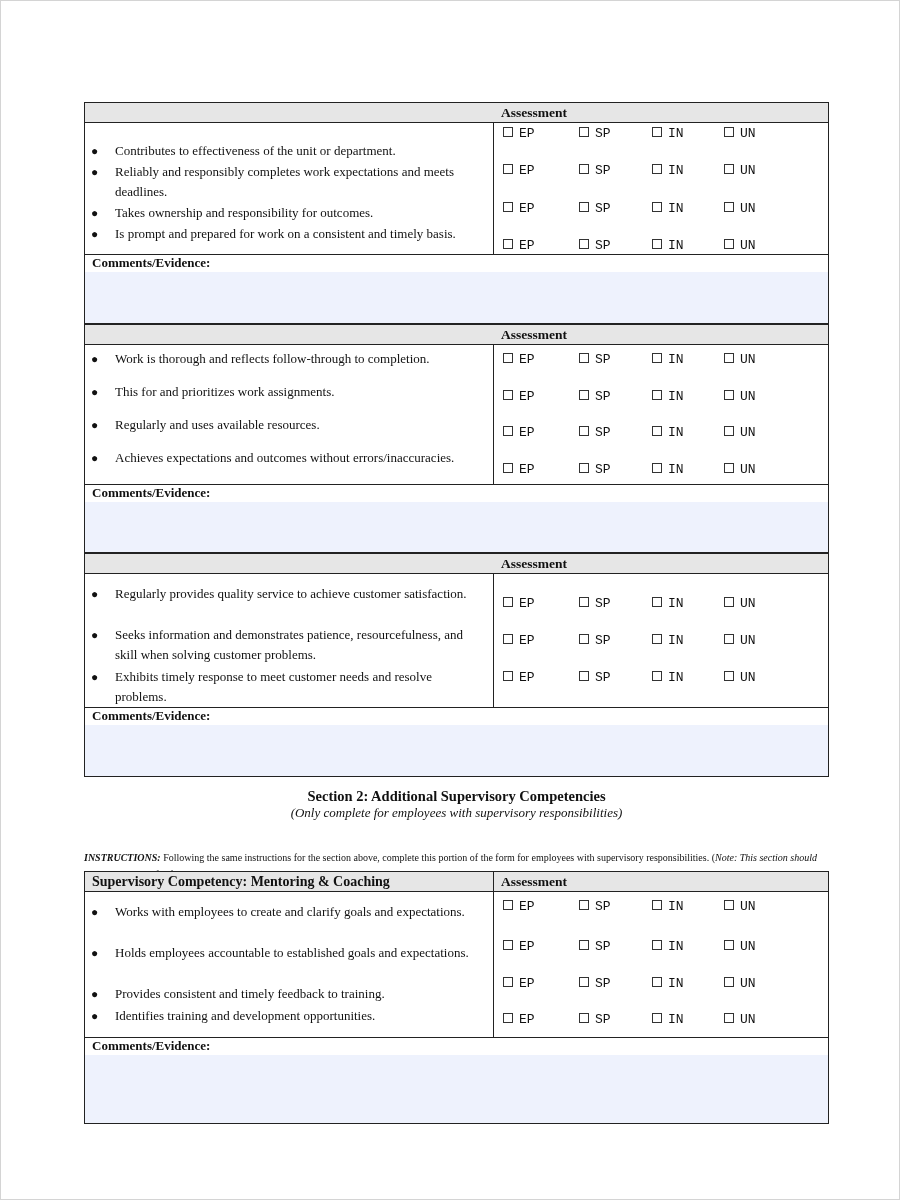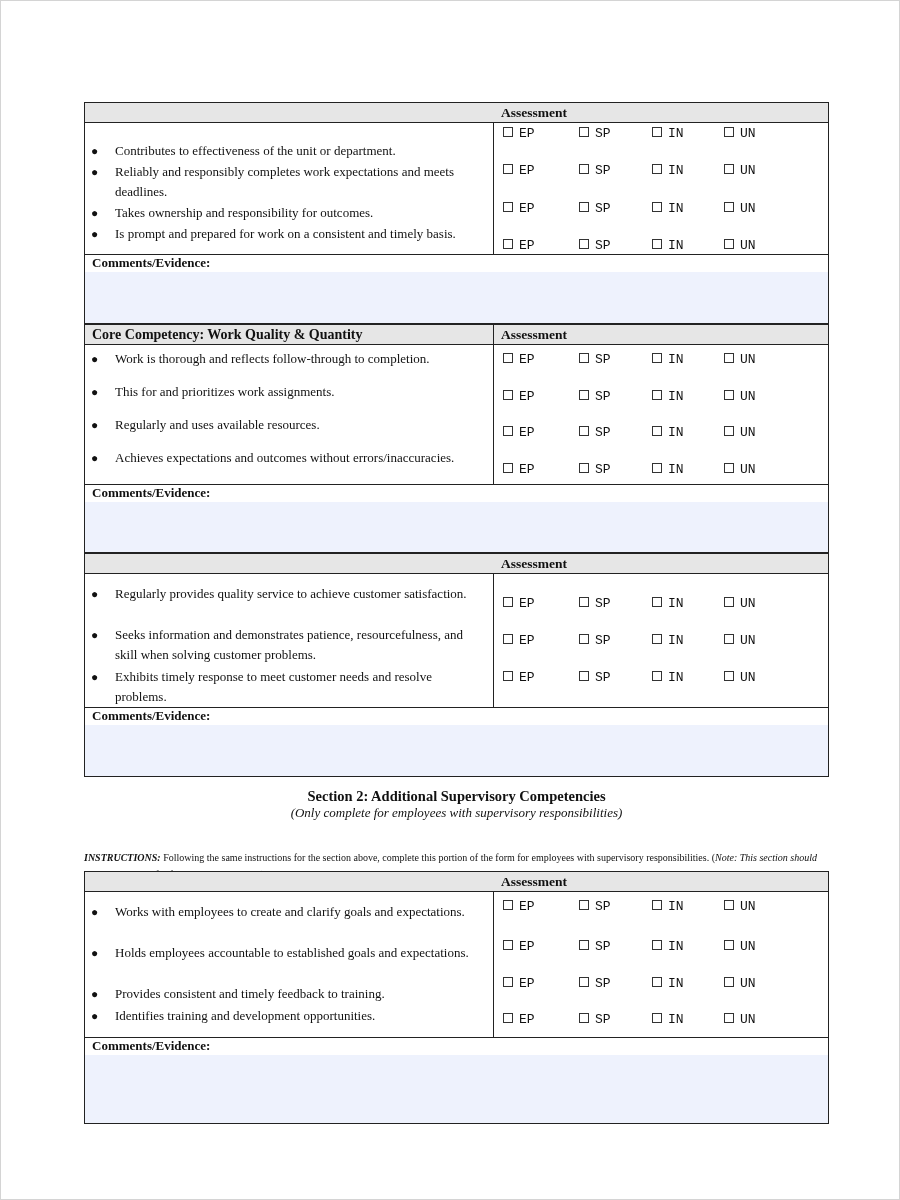"Core Competency: Work Quality &" div.hdr-left { html: <div>Core Competency: Work Quality &amp; Quantity</div> -> none }
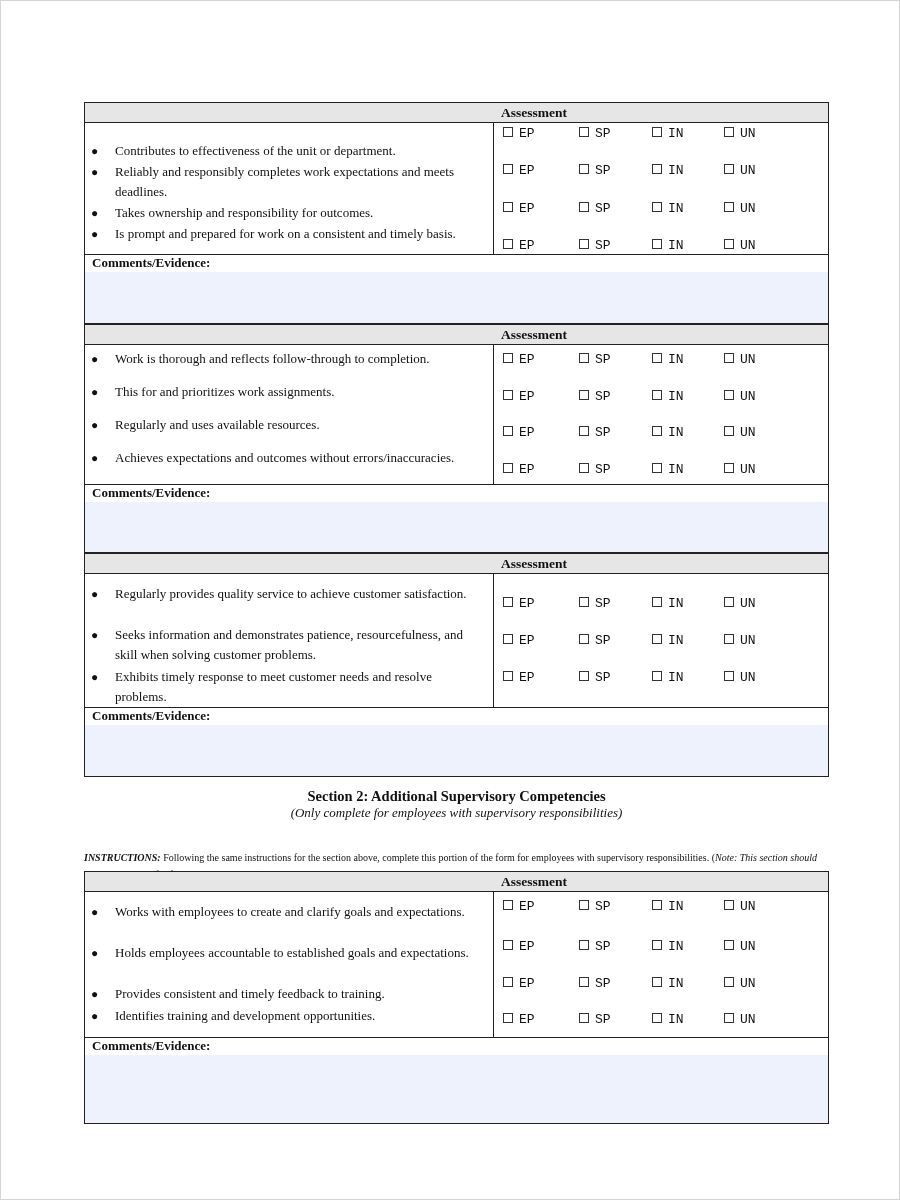"Supervisory Competency: Mentoring &" div.hdr-left { html: none -> <div>Supervisory Competency: Mentoring &amp; Coaching</div> }
